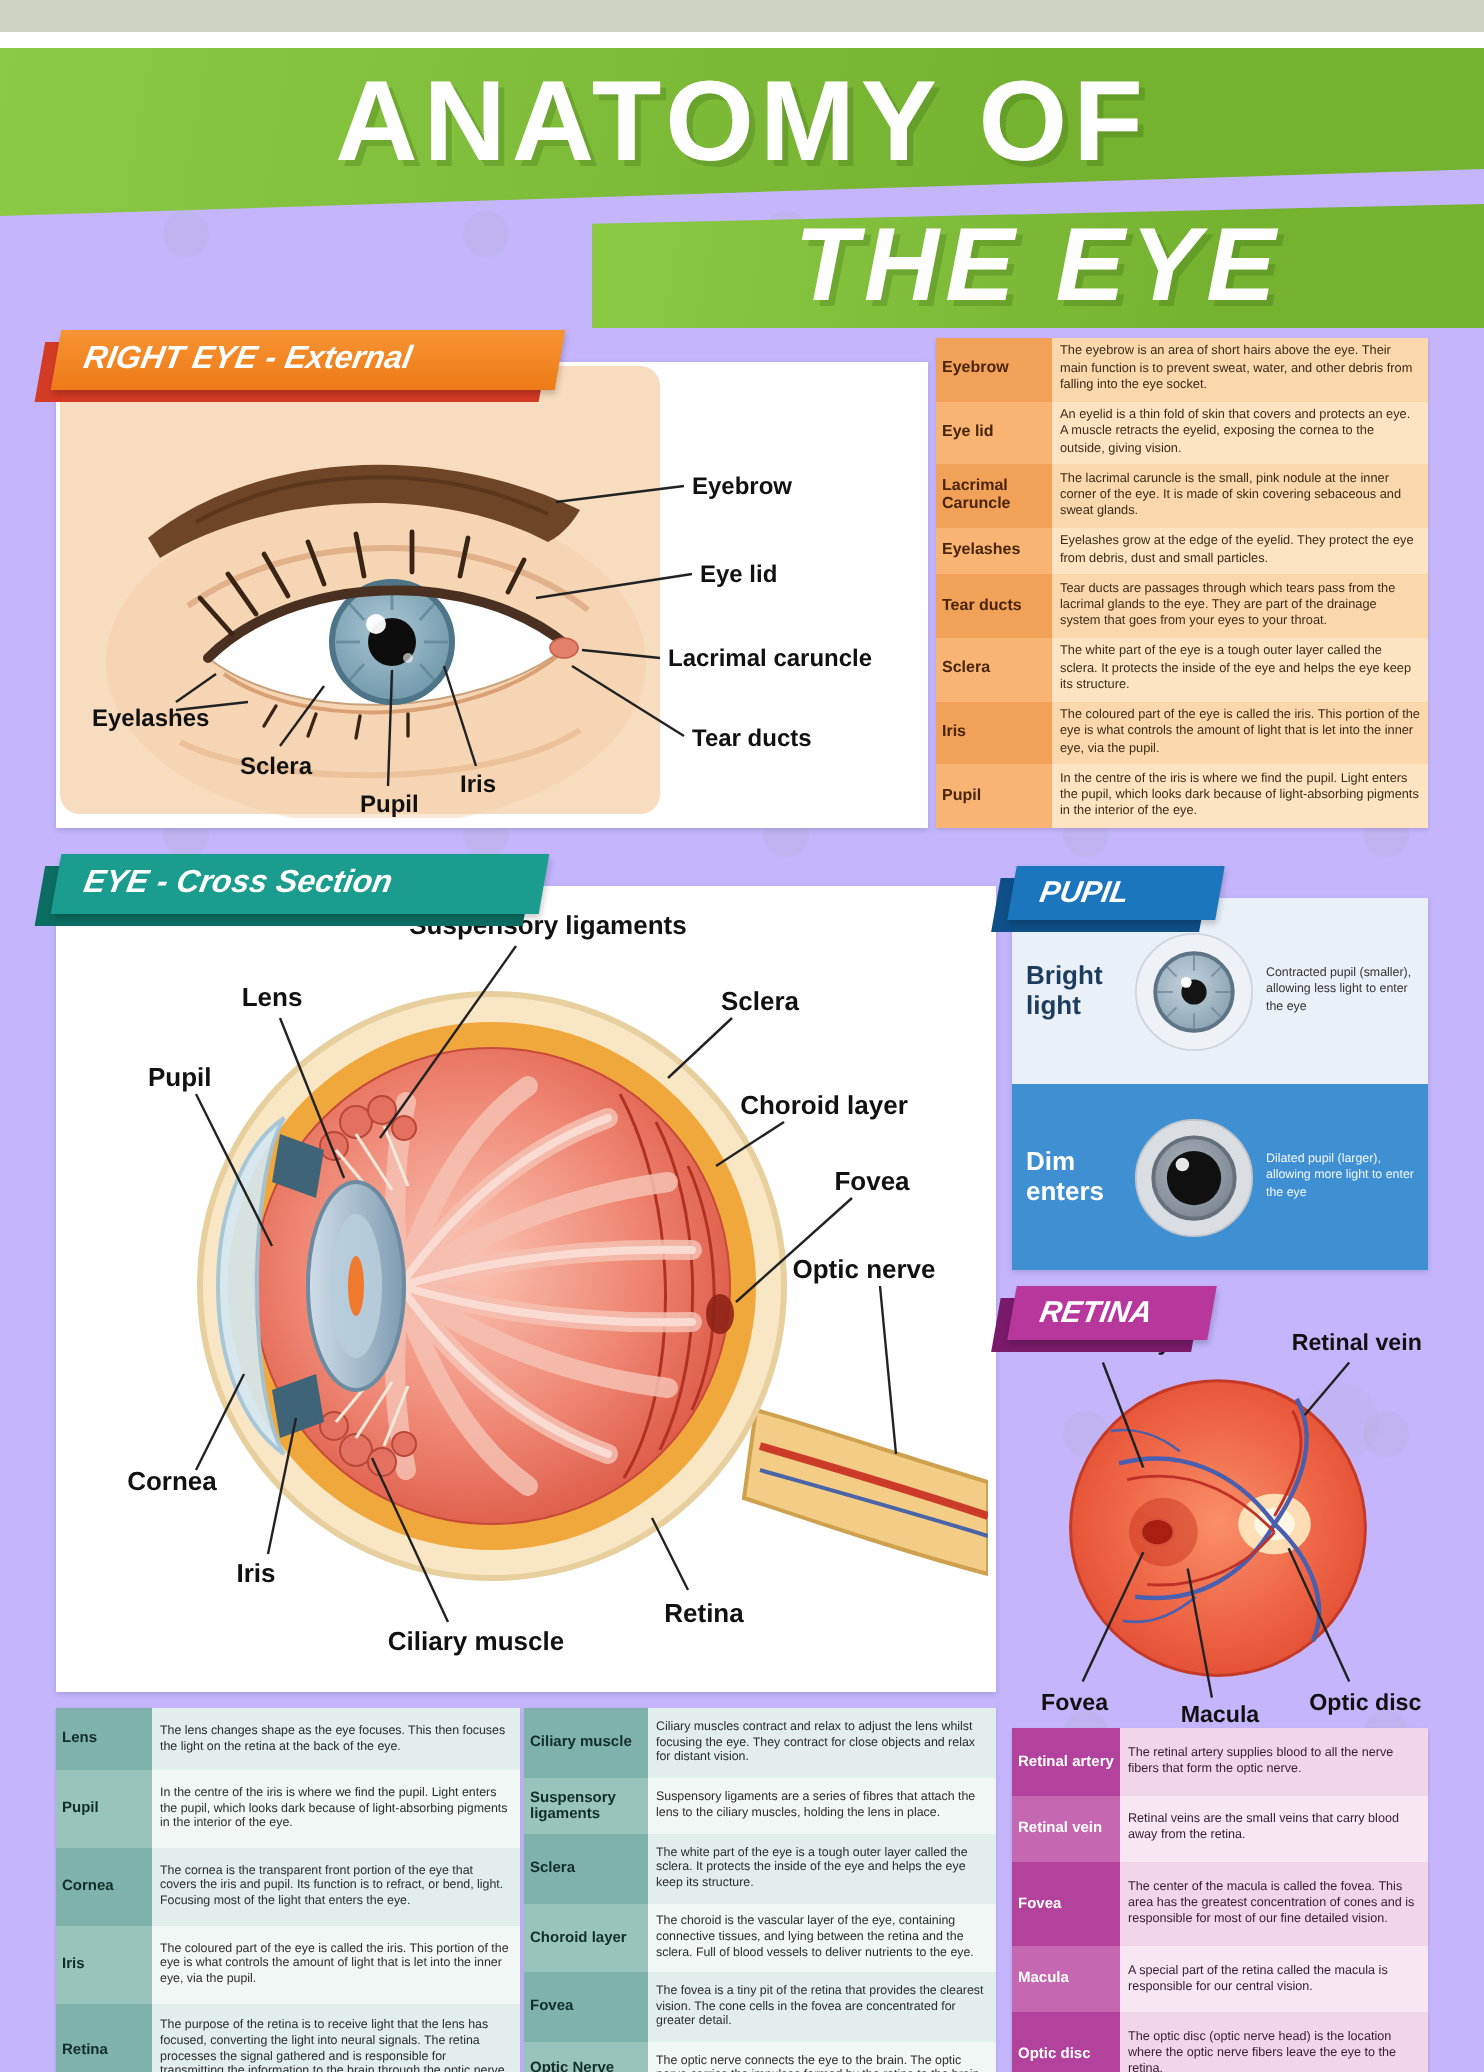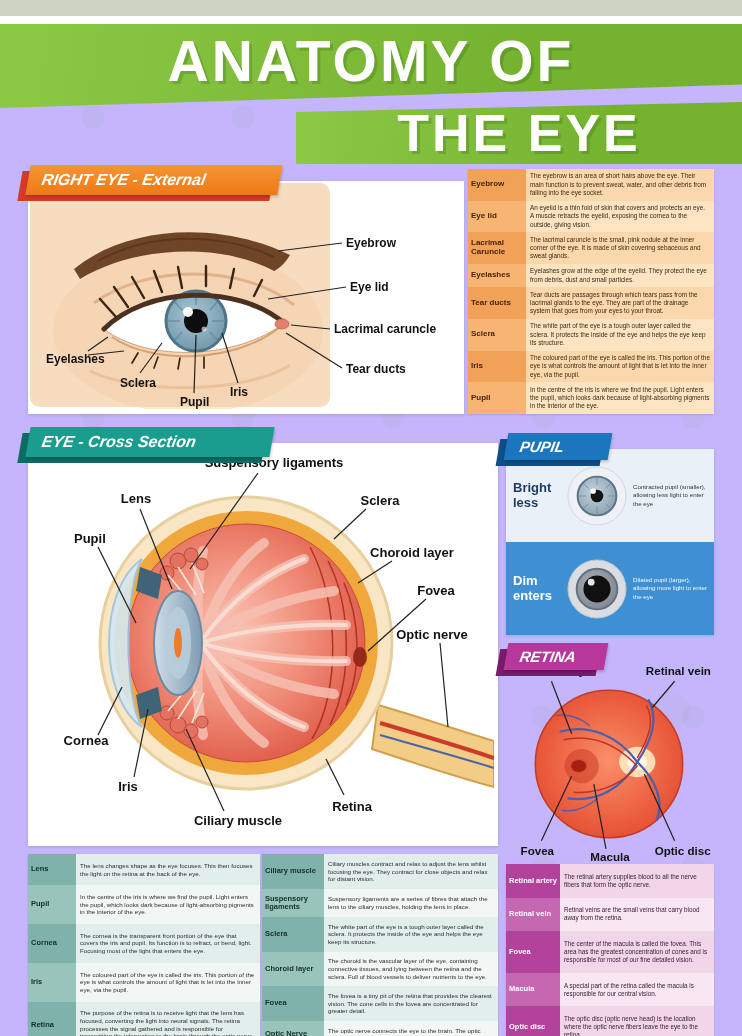"THE EYE" .band2 span { font-style: none -> italic }
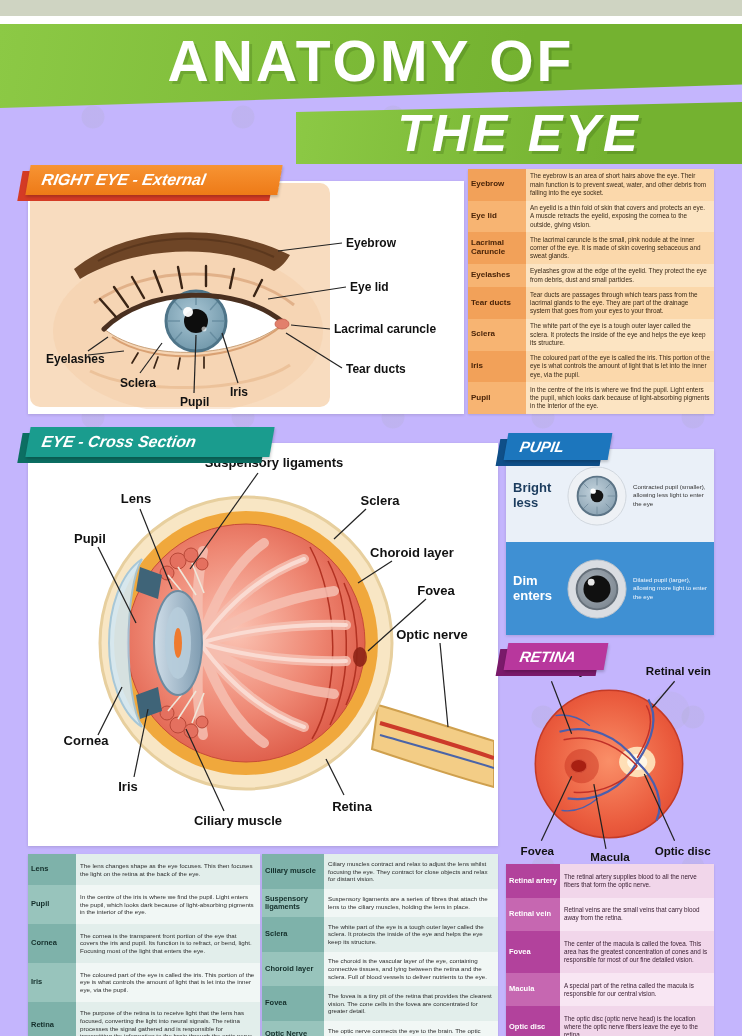"Bright less" div.pp-label { text: less -> light }
